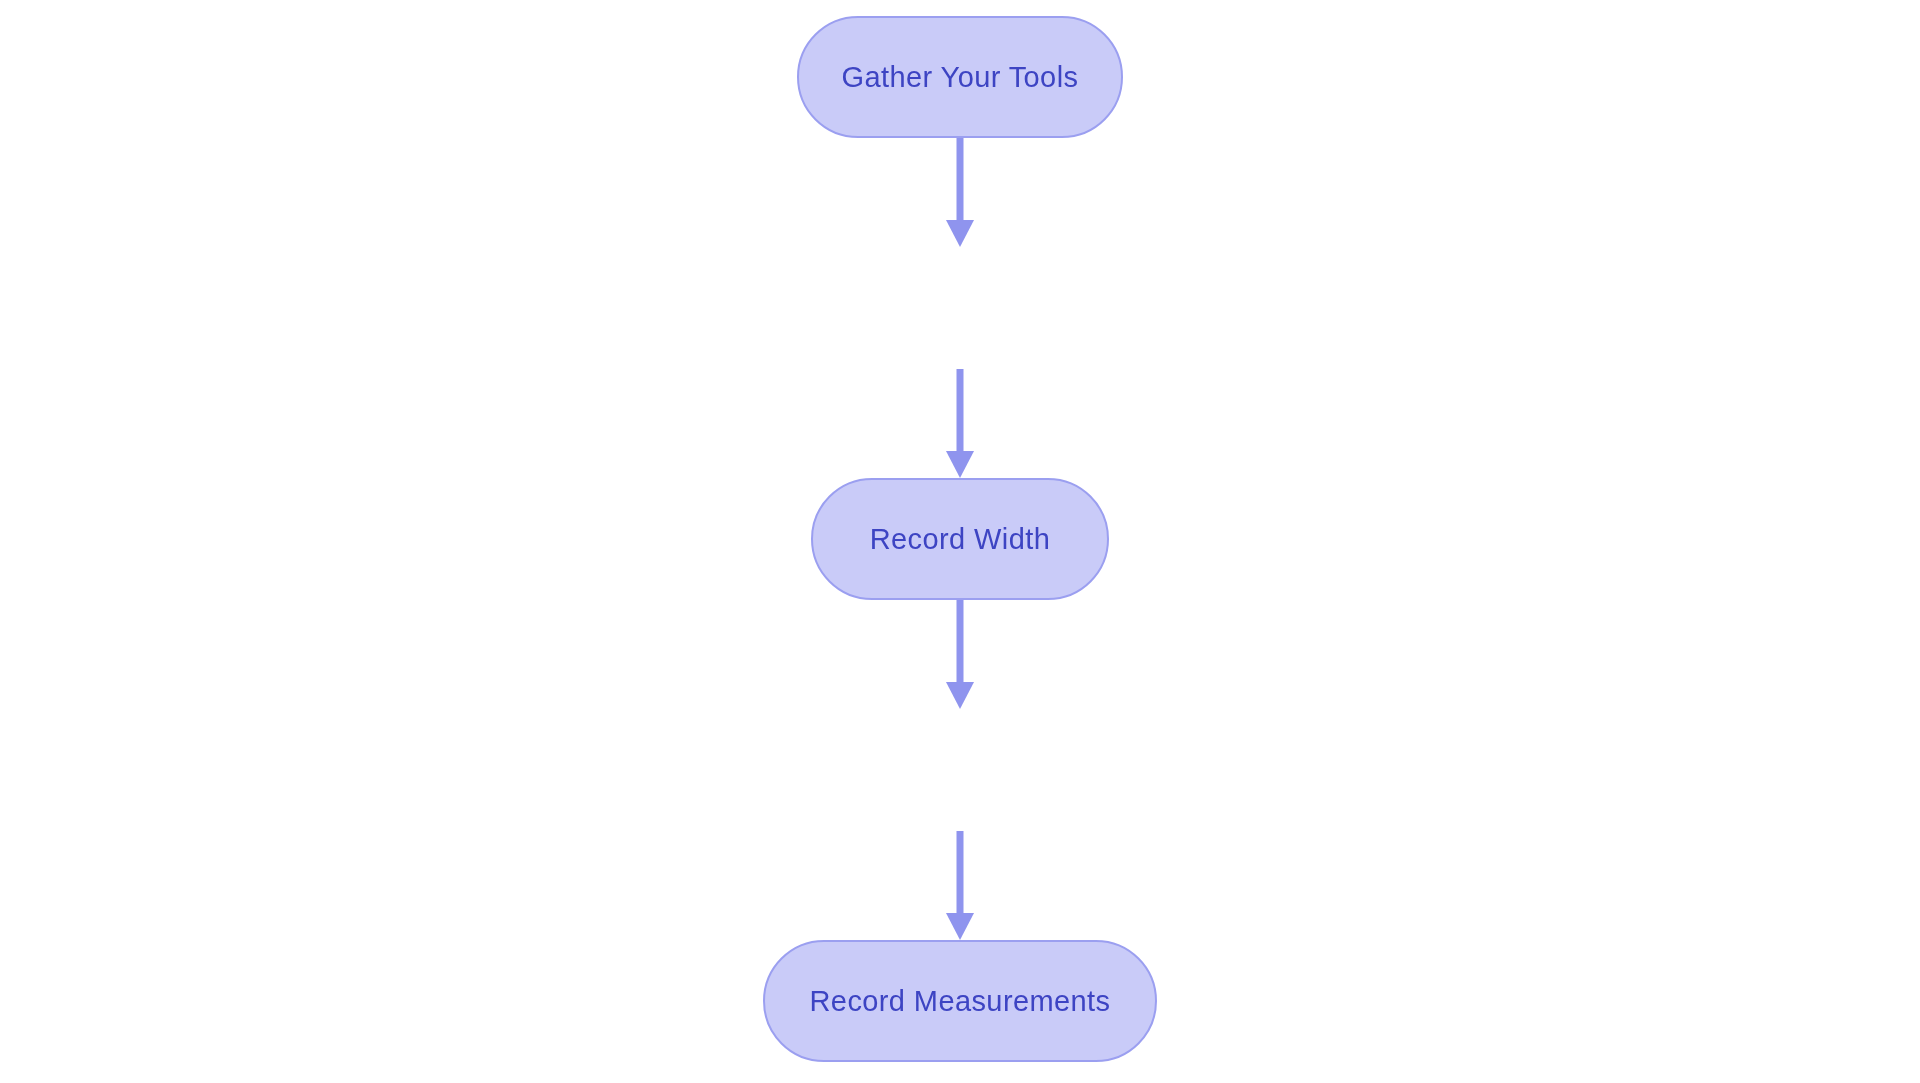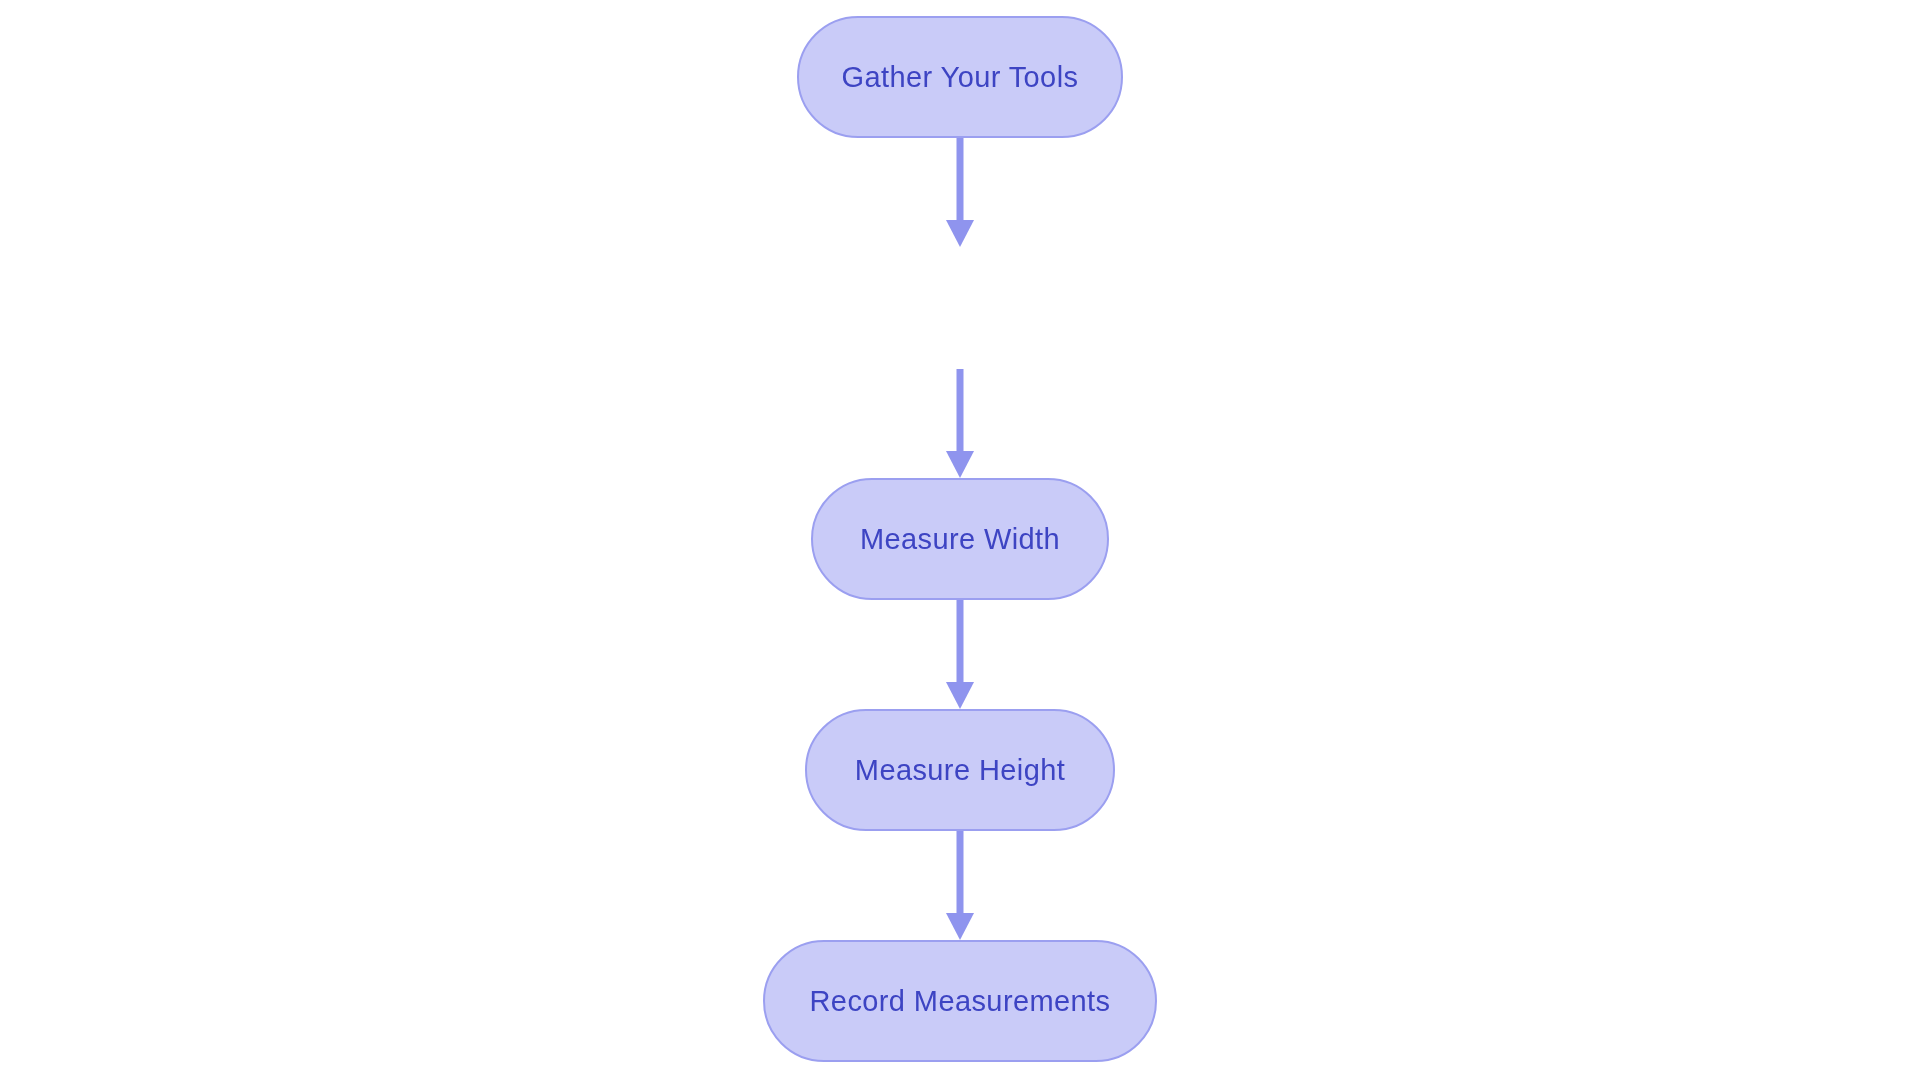"Measure Width" span.node-label { text: Measure -> Record }
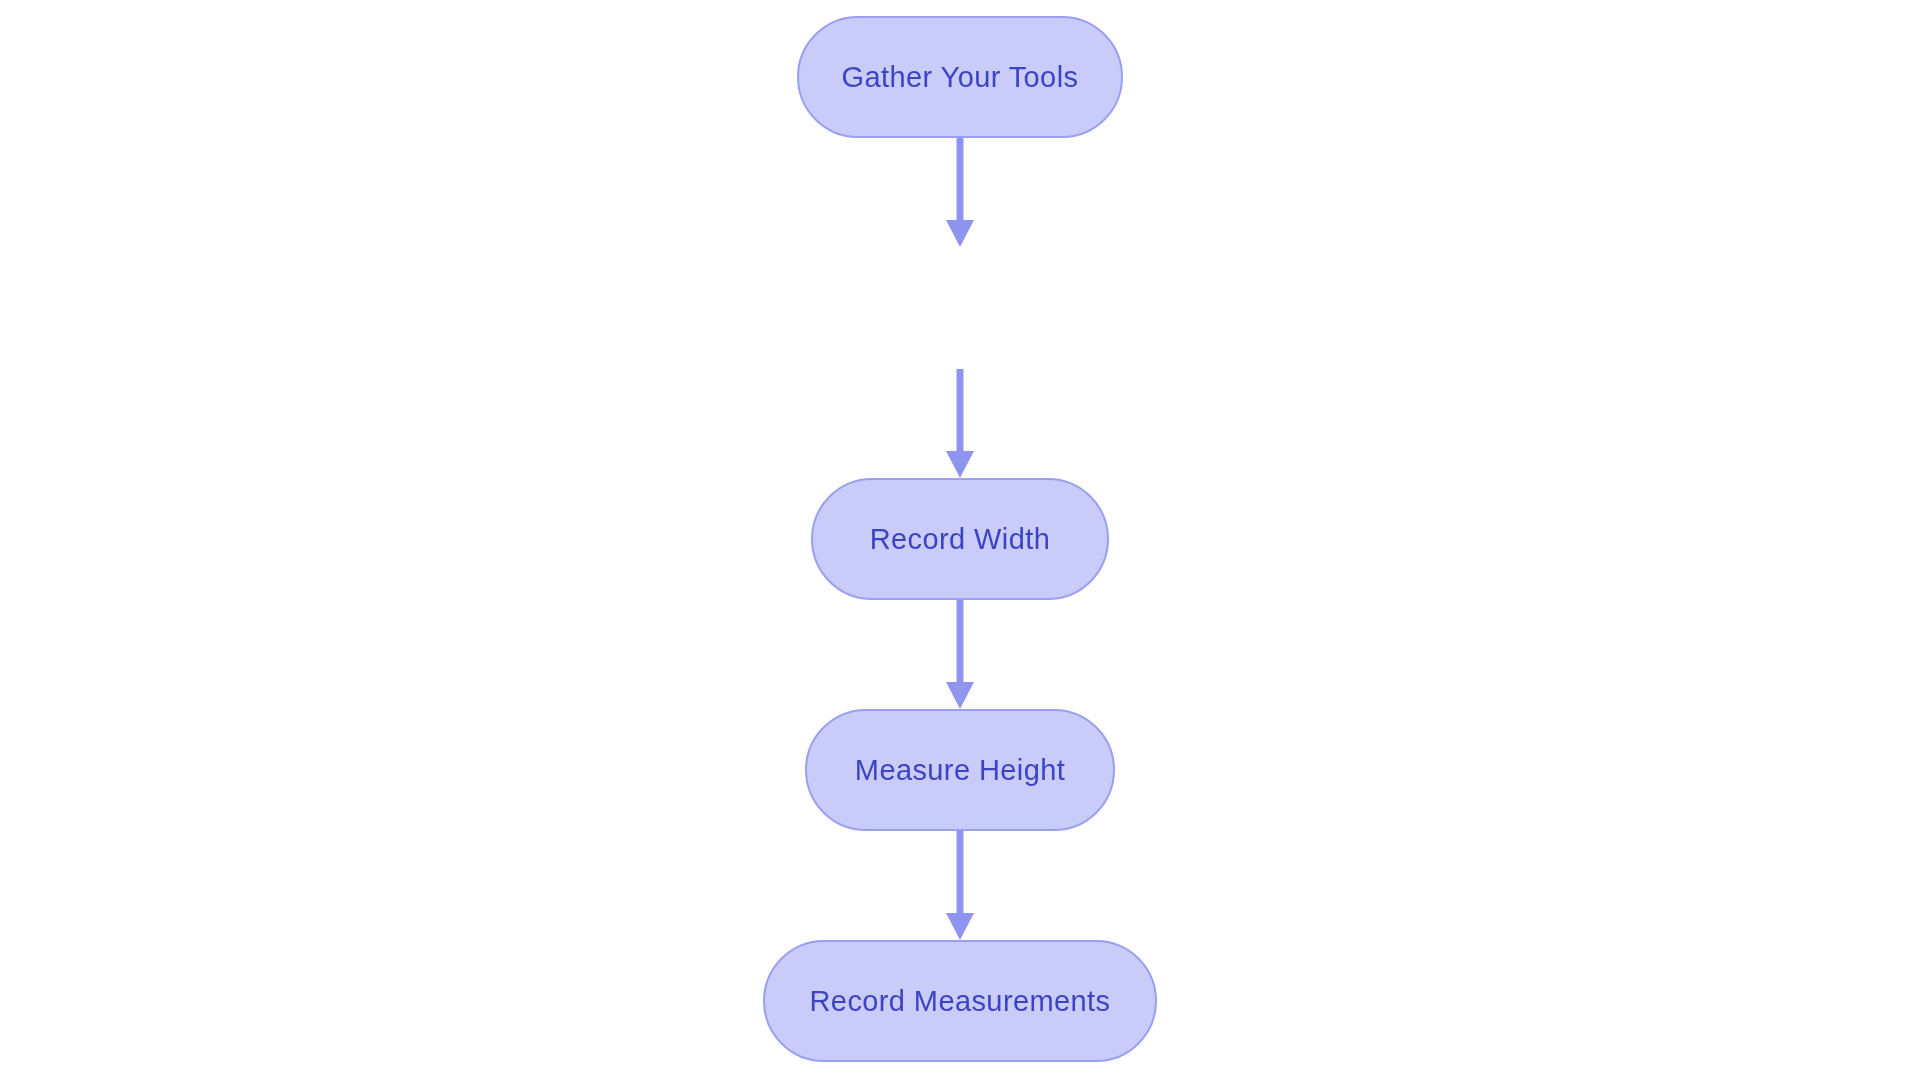"Measure Height" div.flow-node { html: <div> <span>Measure Height</span> </div> -> none }
